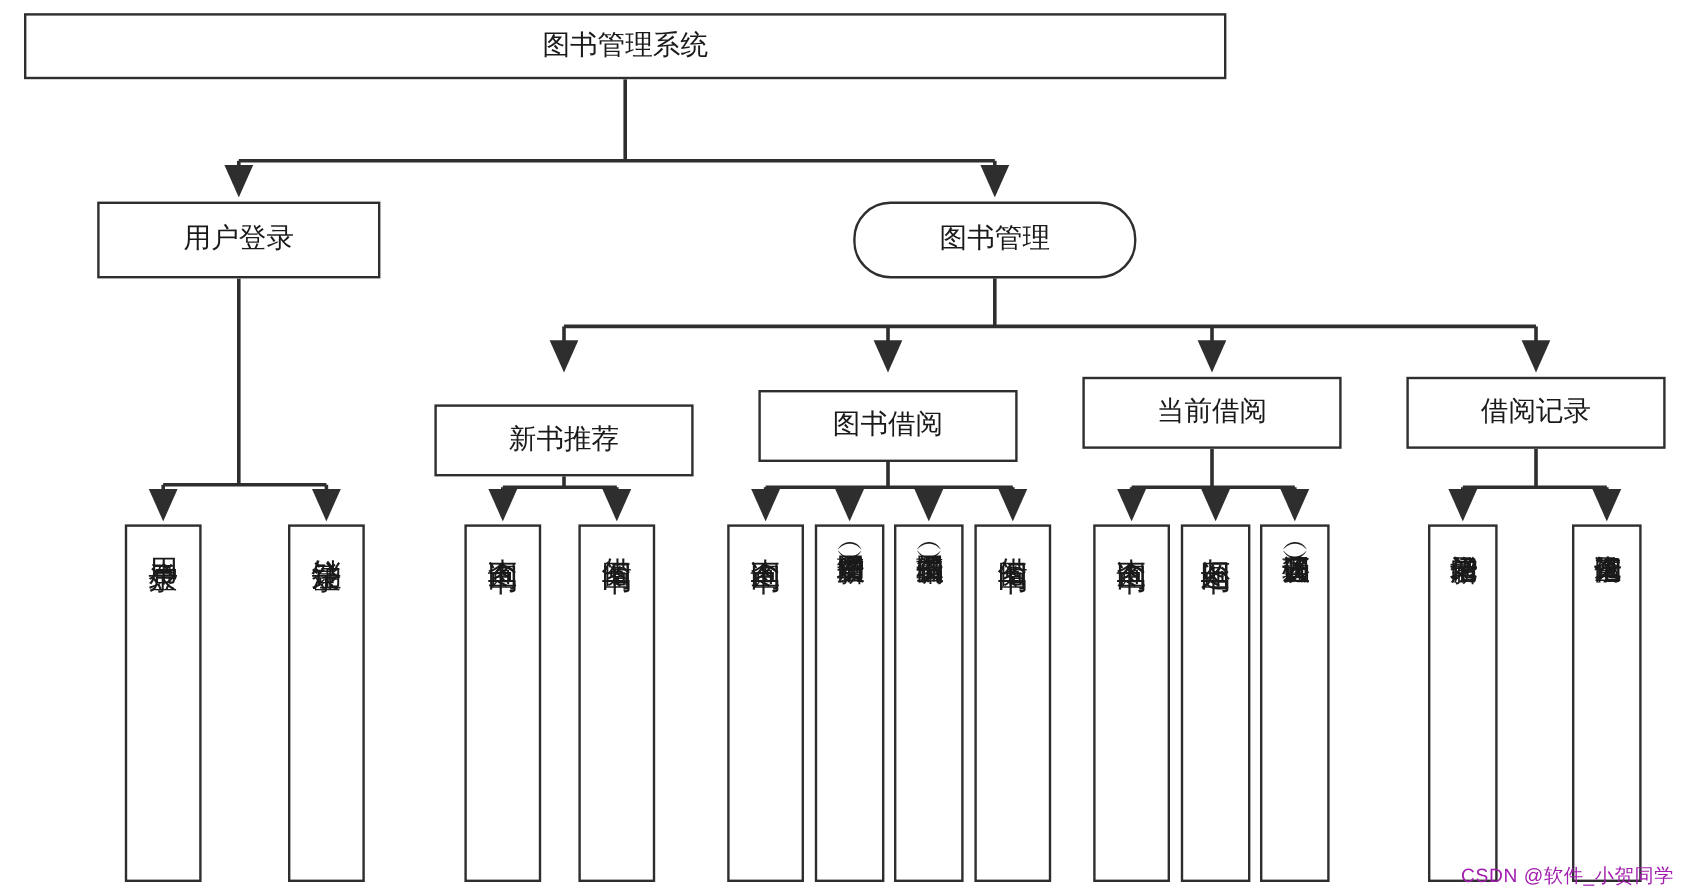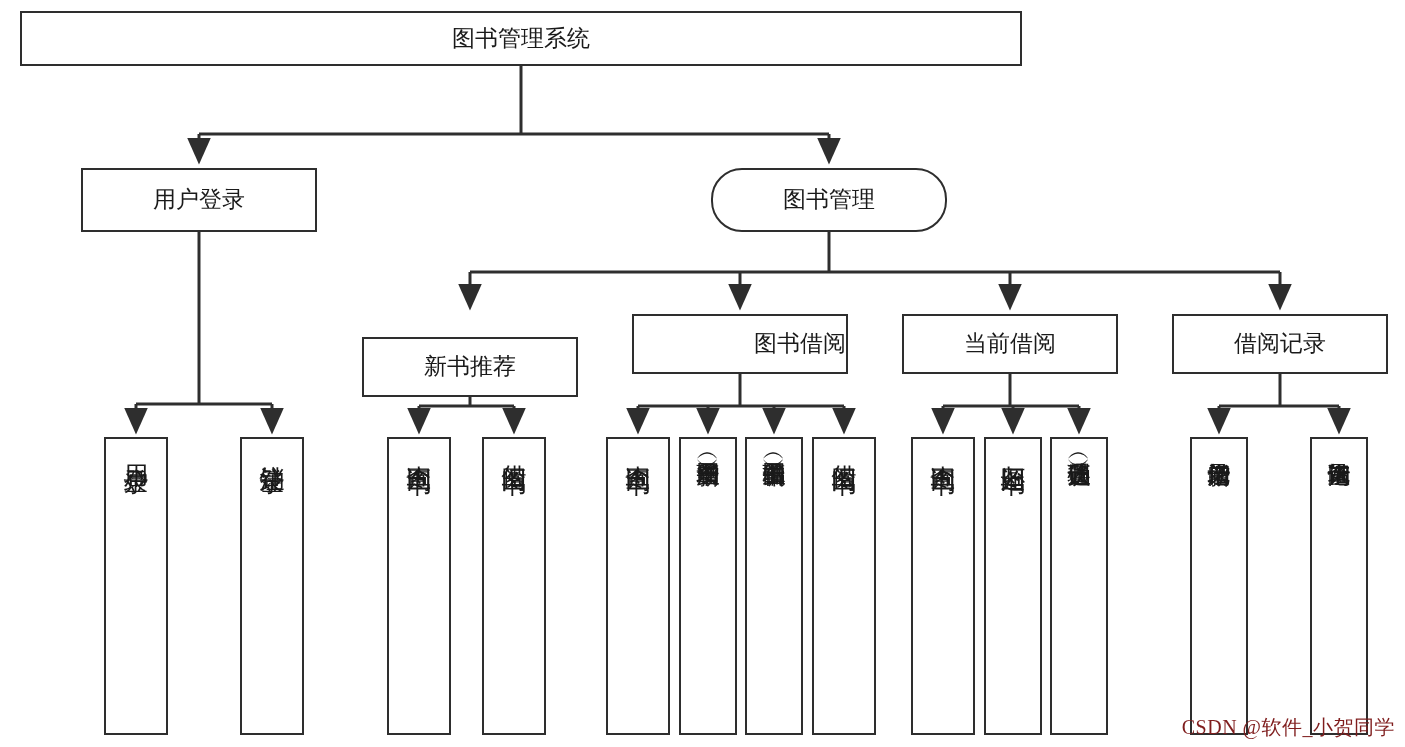"图书借阅" div.node { justify-content: flex-end -> none; top: 314px -> 325px }
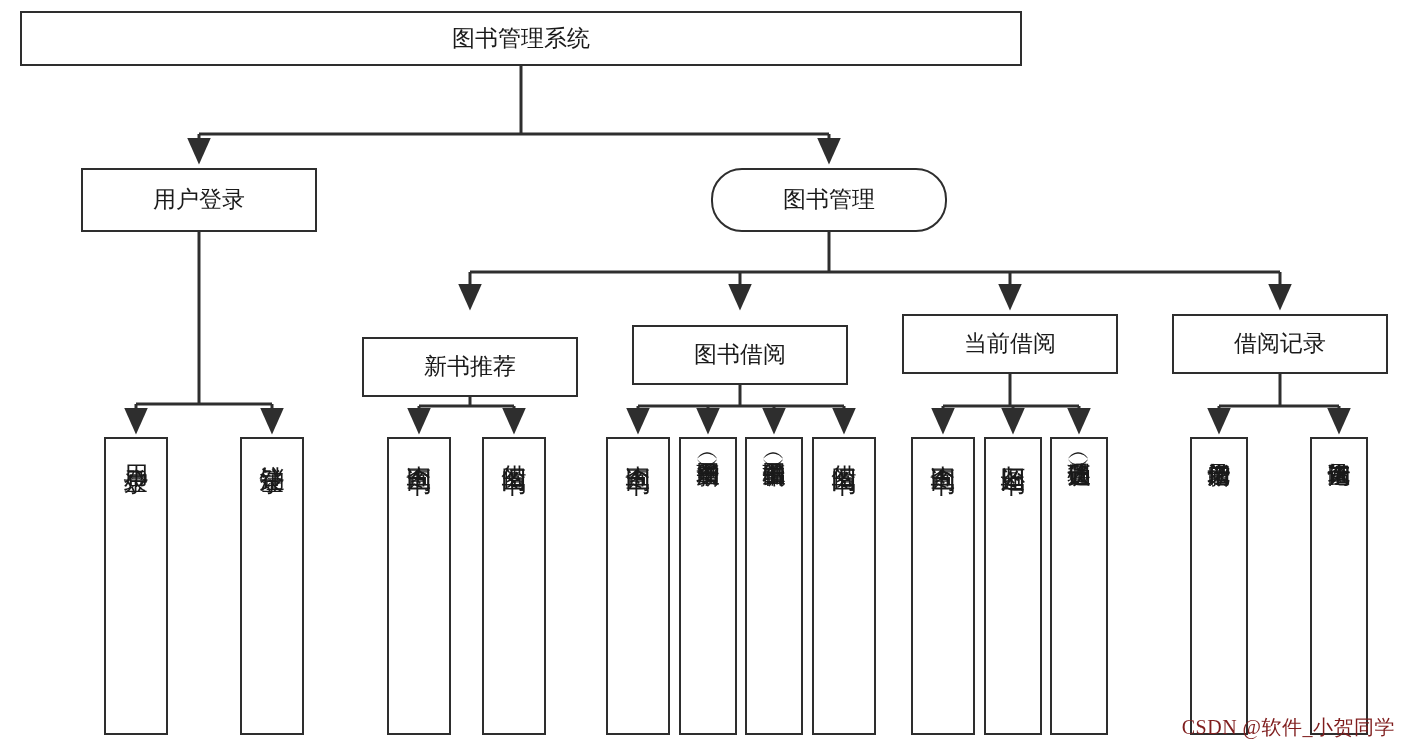"CSDN @软件_小贺同学" #watermark { color: #7f1d1d -> #a21caf; font-family: Liberation Serif, serif -> Liberation Sans, sans-serif; font-size: 20px -> 16px }
